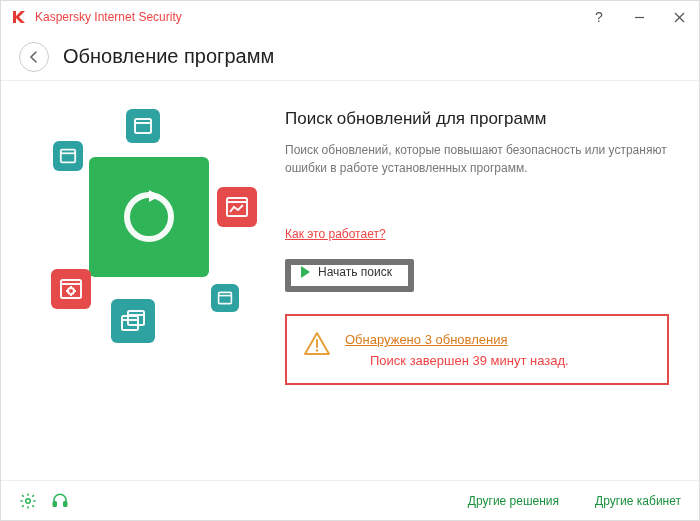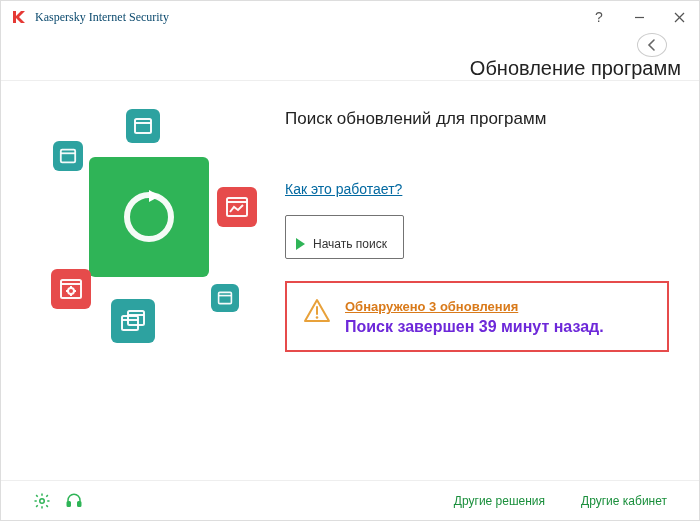"Kaspersky Internet Security" .titlebar .title { color: #0c4a6e -> #ef4444; font-family: Liberation Serif, serif -> none }
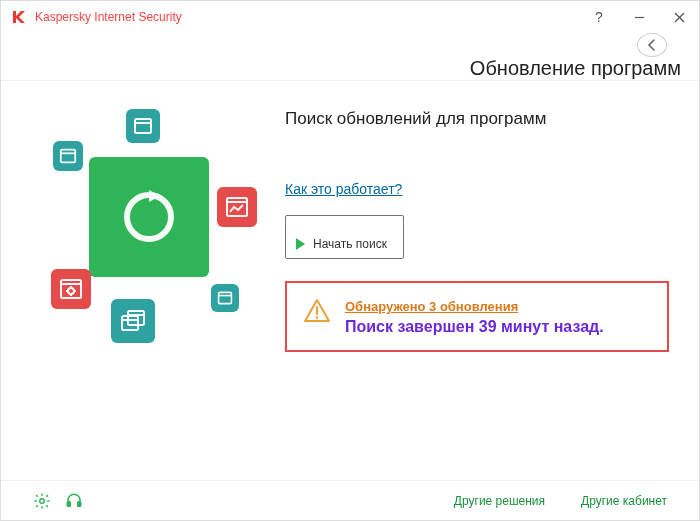"Обновление программ" .header { align-items: flex-end -> center; flex-direction: column -> none }
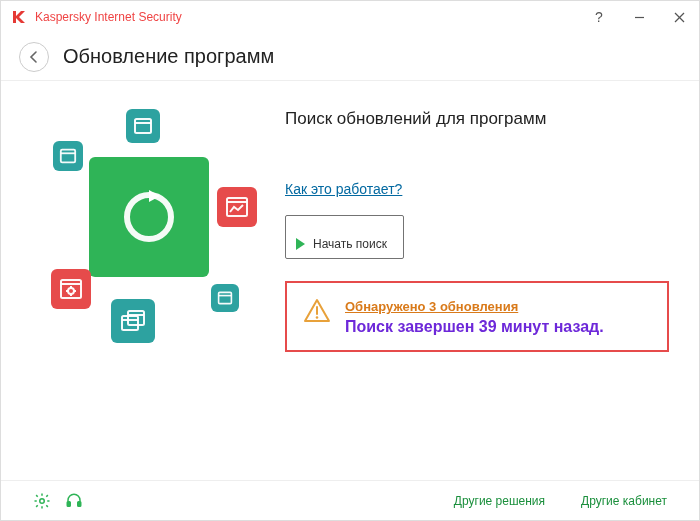"Поиск обновлений, которые повышают" div.desc { html: none -> <div>Поиск обновлений, которые повышают безопасность или устраняют ошибки в работе установленных программ.</div> }
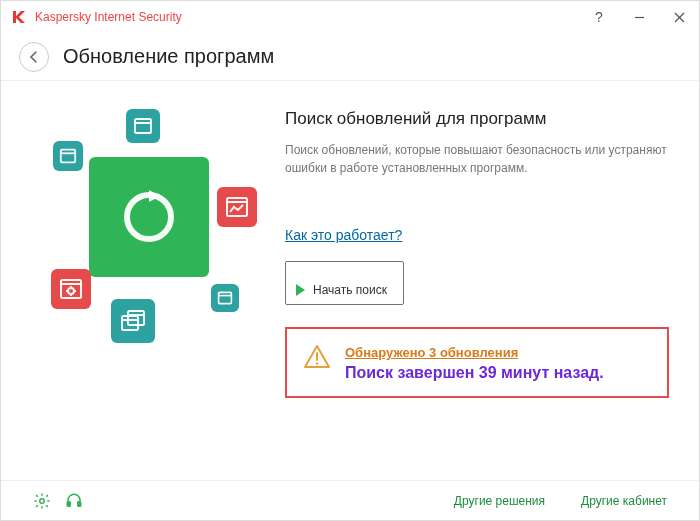"Как это работает?" .howlink { color: #0369a1 -> #ef4444; font-size: 14px -> 12px }
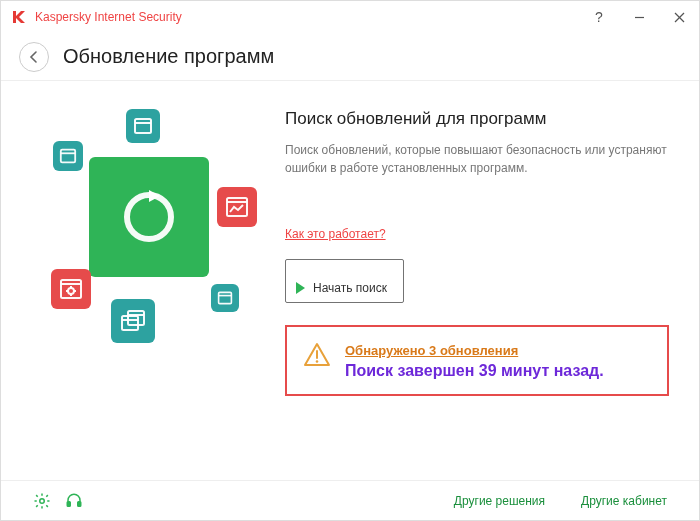"Начать поиск" .startbtn { border: 1px solid #737373 -> 6px solid #737373; padding: 21px 16px 7px 10px -> 0 16px 7px 10px }
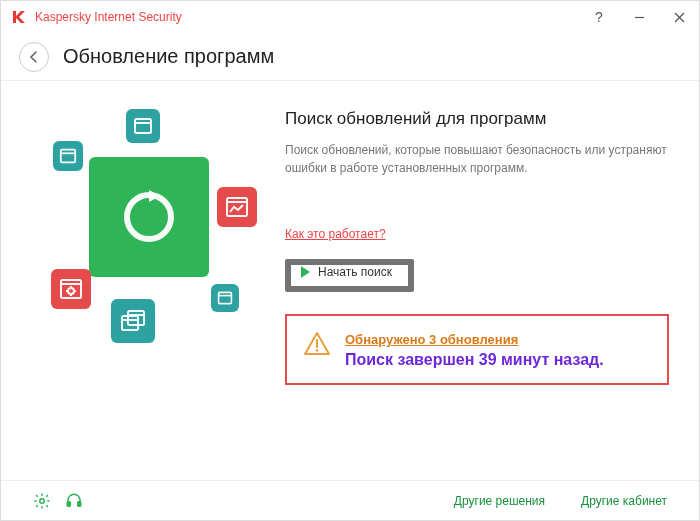"Обнаружено 3 обновления" .alertbox { font-weight: bold -> none }
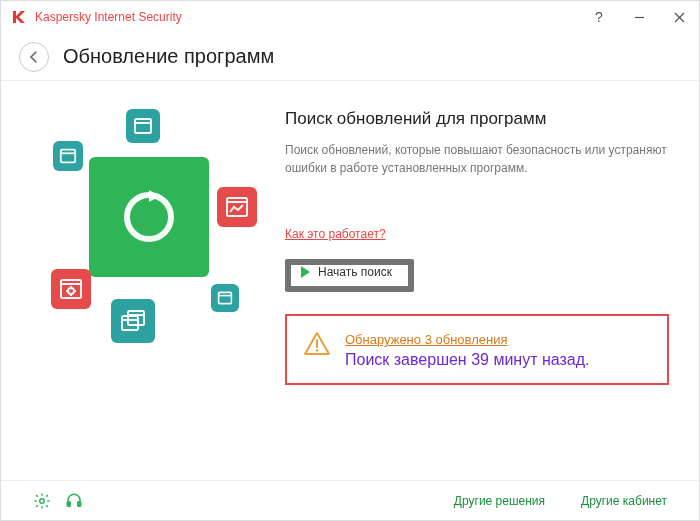"Поиск завершен 39 минут назад." .alerttext .sub { color: #6d28d9 -> #ef4444; font-size: 16px -> 13px; margin-left: none -> 25px }
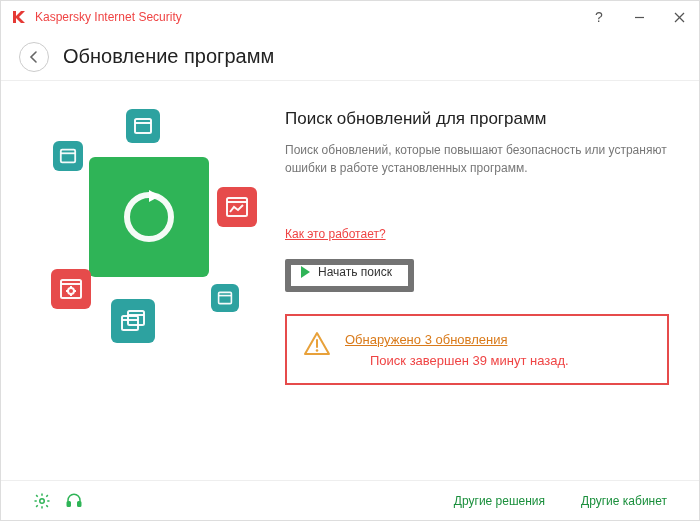"Другие решения" .footer { padding: 0 32px -> 0 18px }
